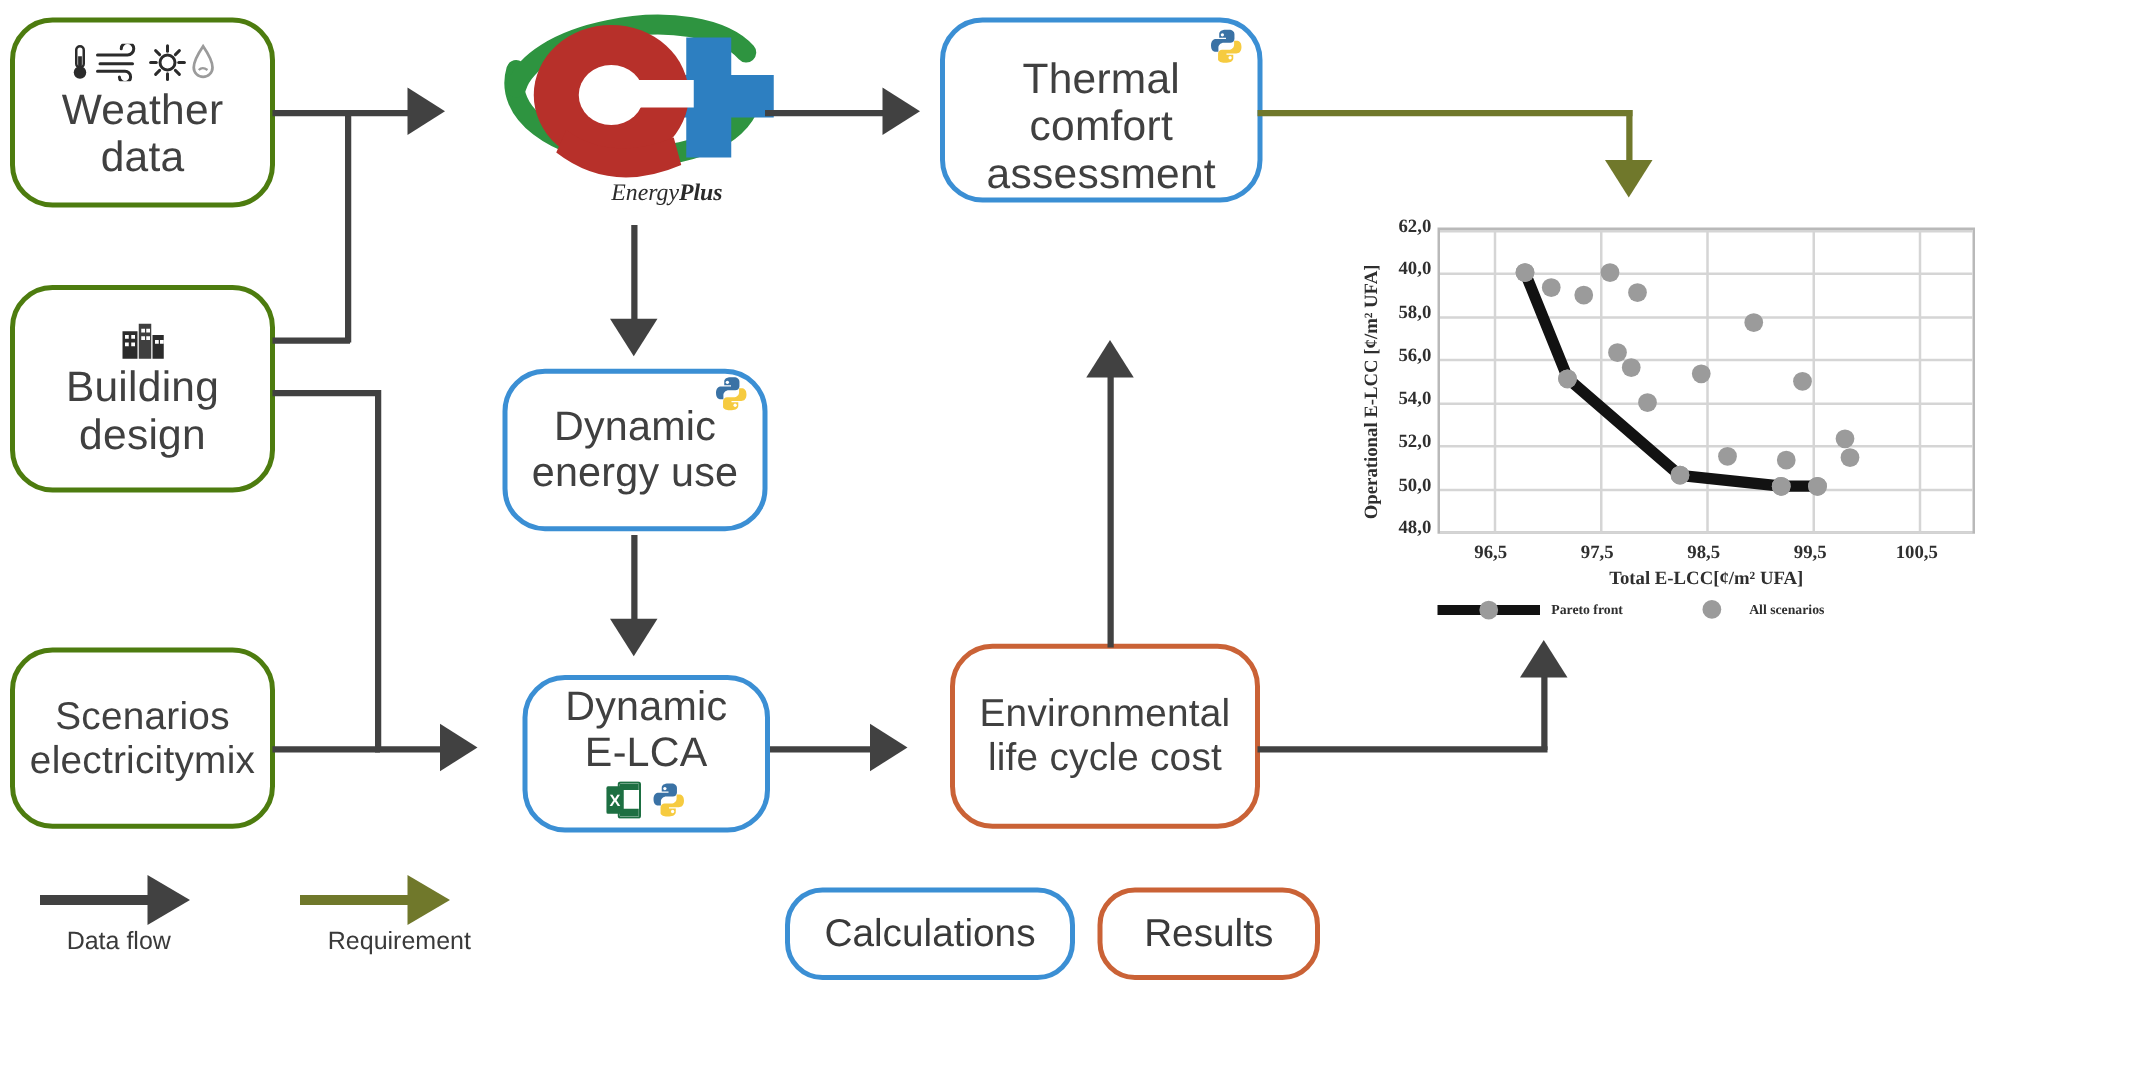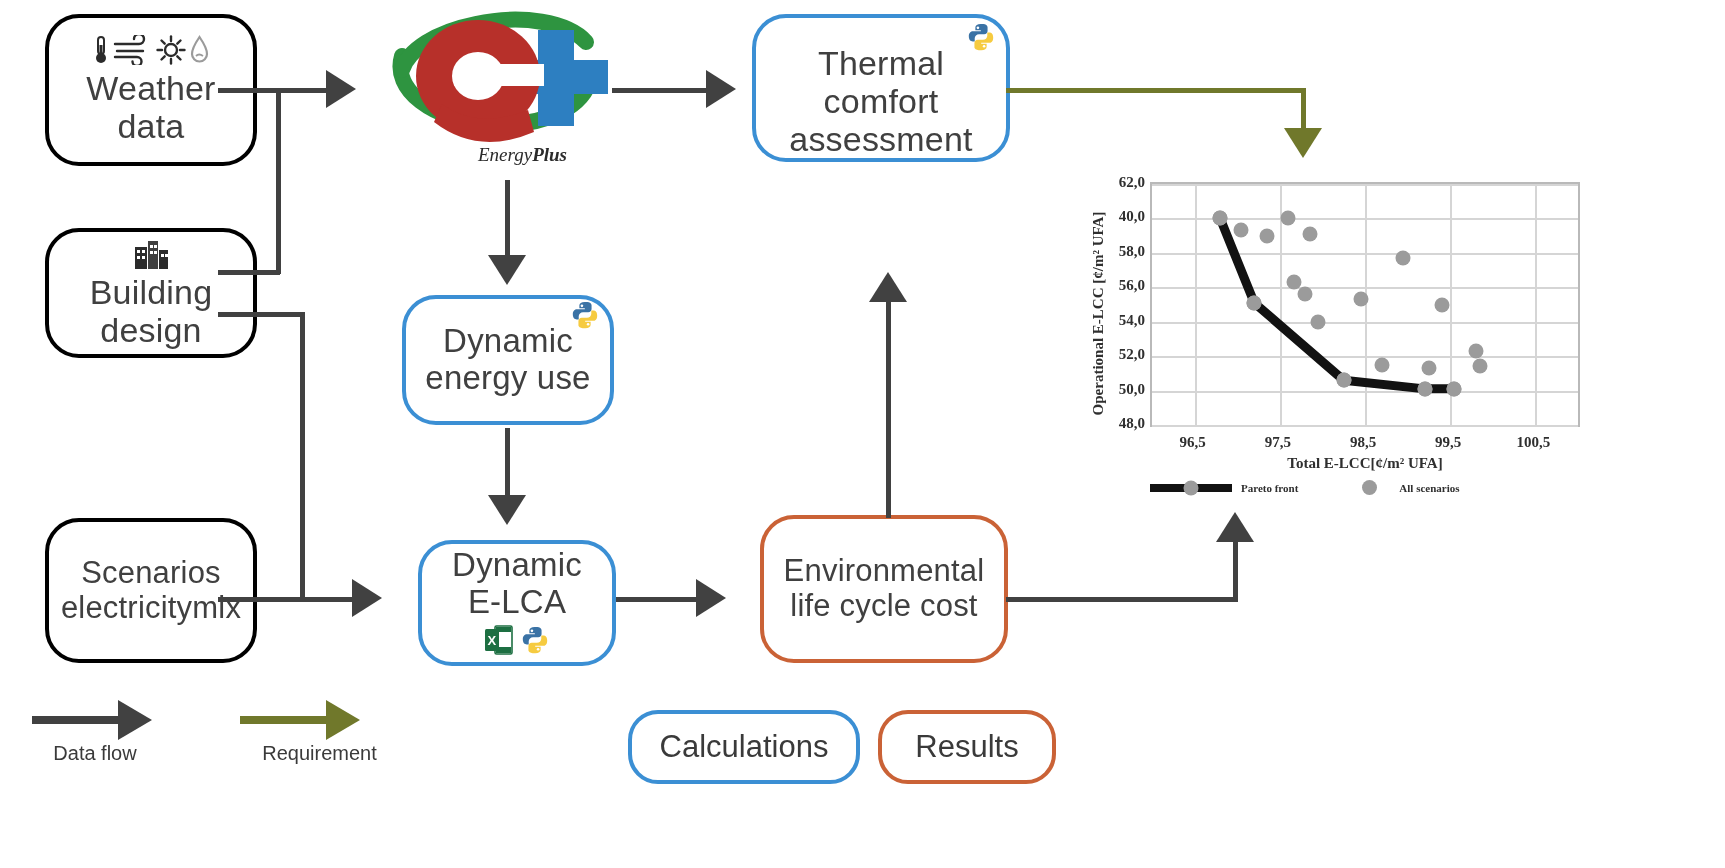"Weather" .n-input { border: 4px solid #000000 -> 4px solid #4d7c0f; margin-left: 37px -> none }
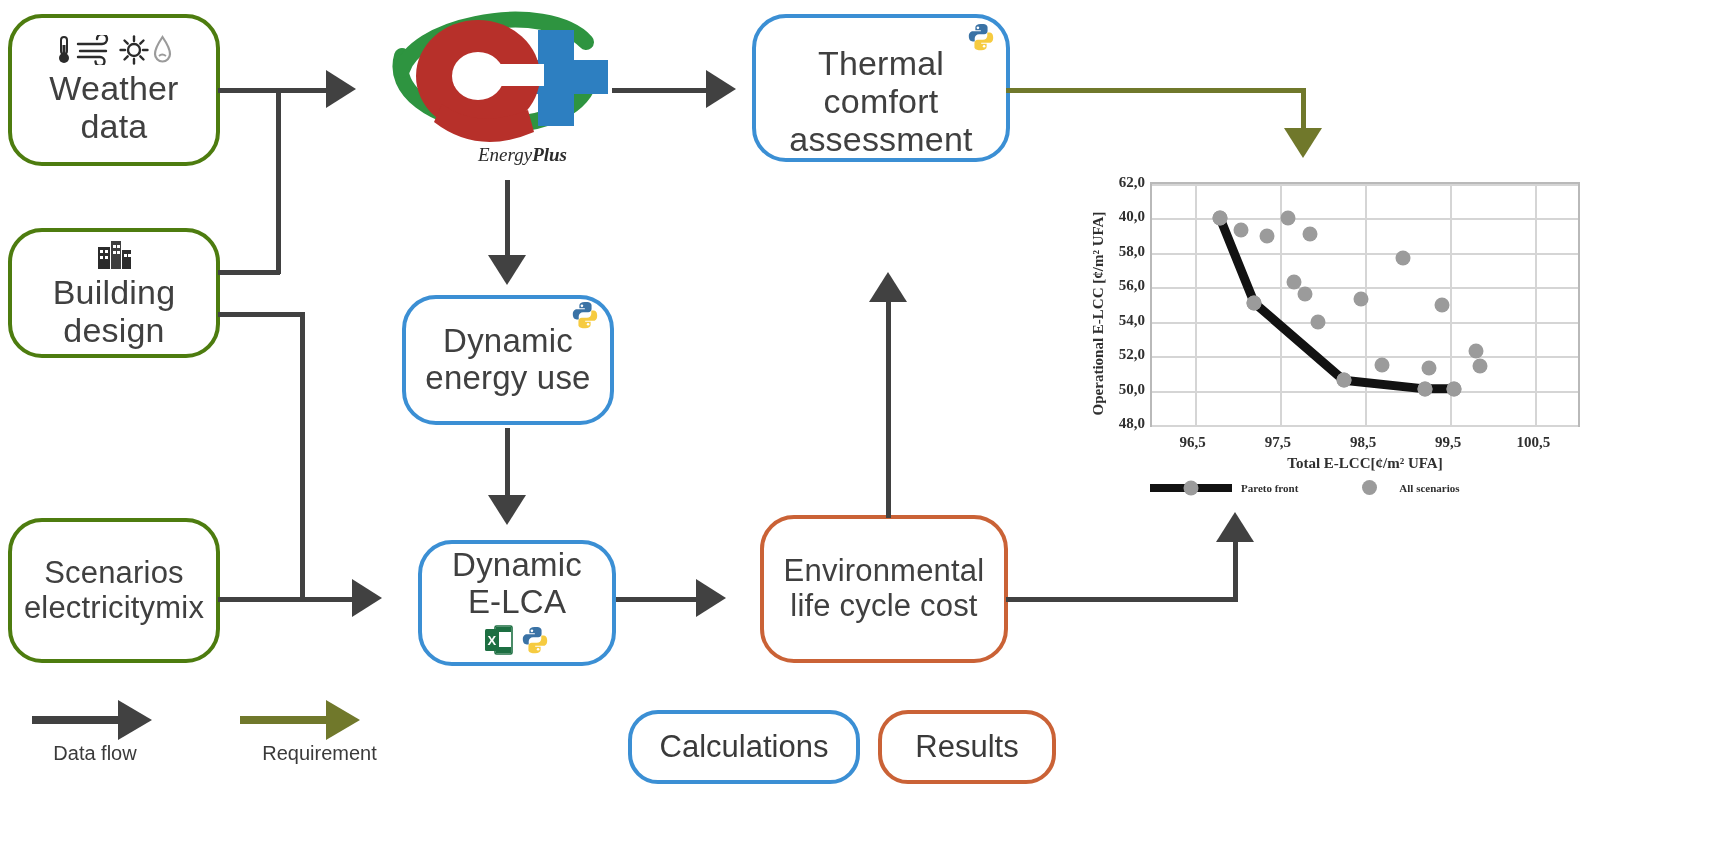"EnergyPlus" .eplus { left: 372px -> 383px }
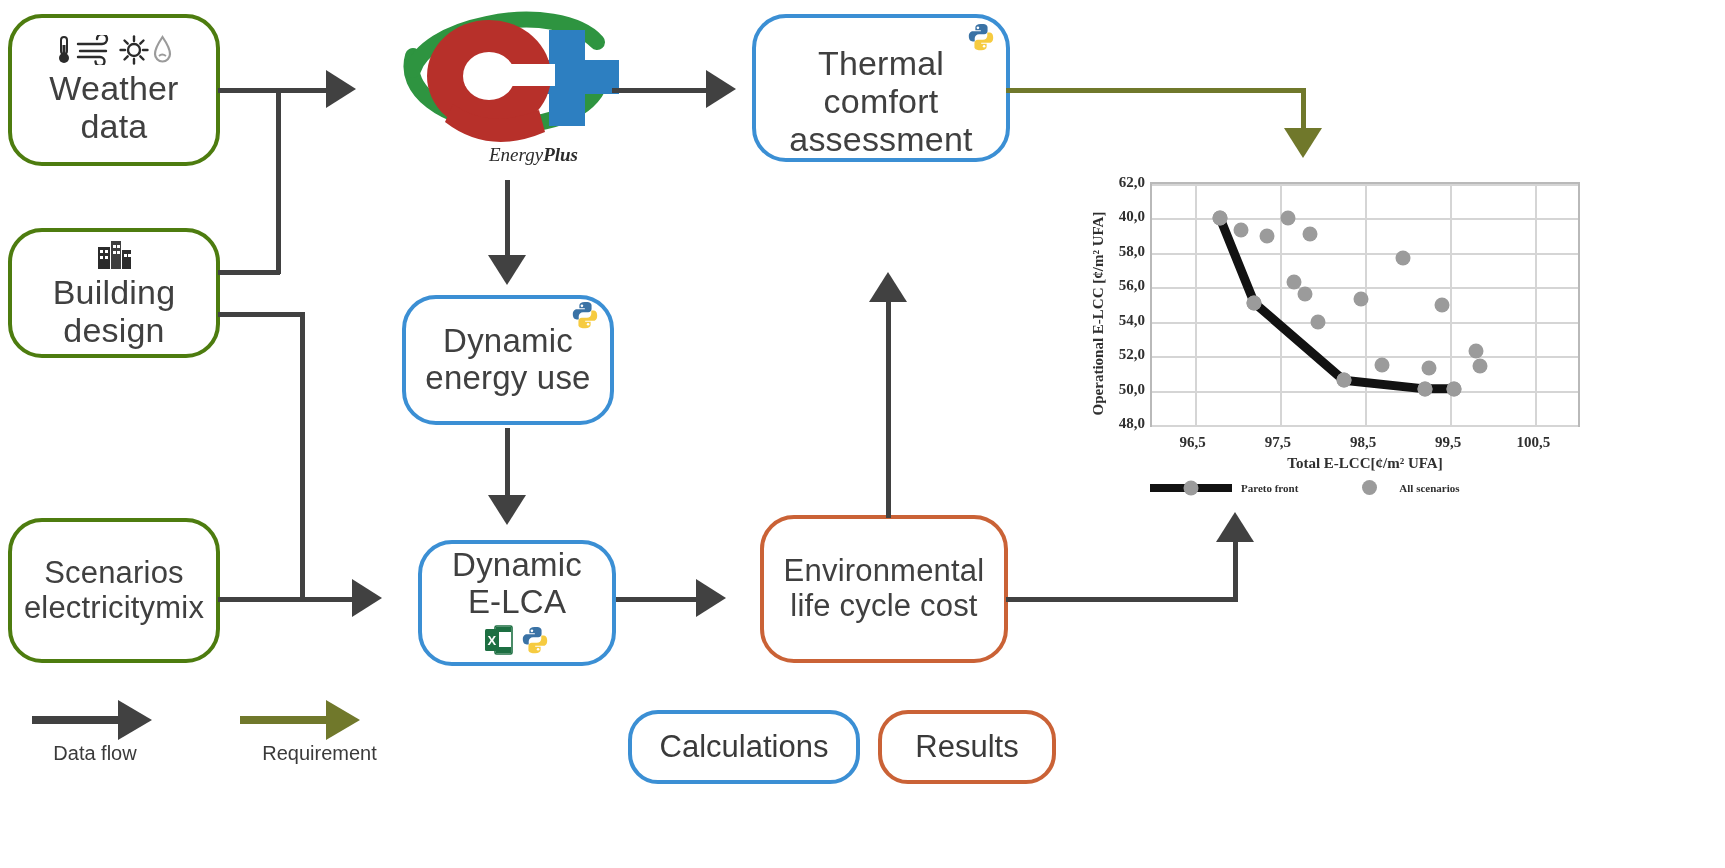"Building" div.node { height: 130px -> 166px }
